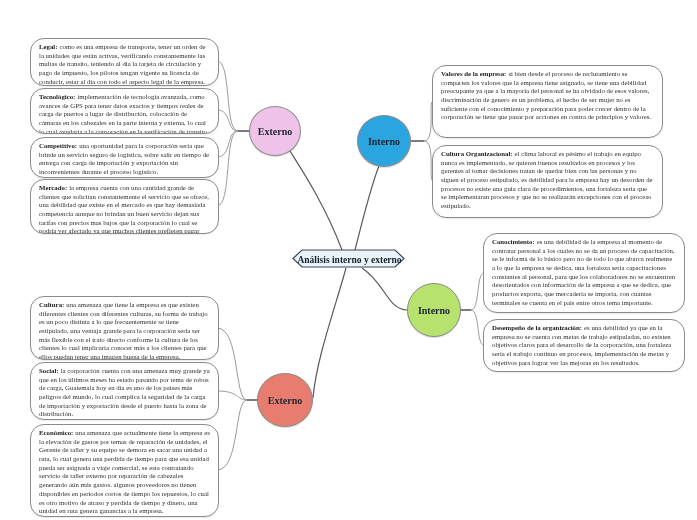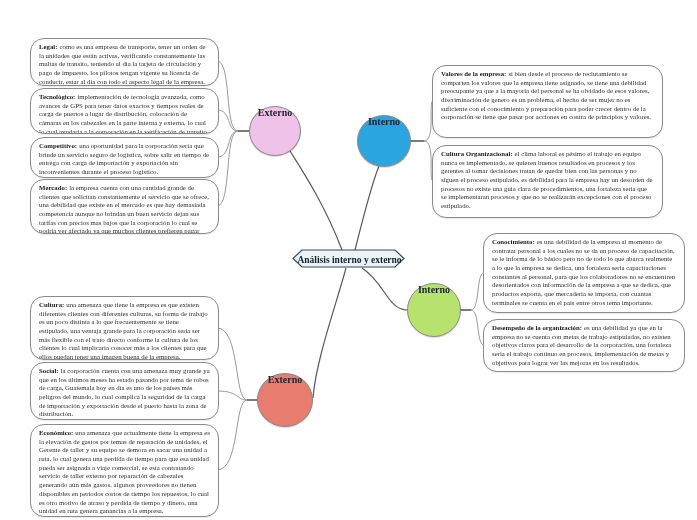"Externo" .ellipse { align-items: none -> center }
